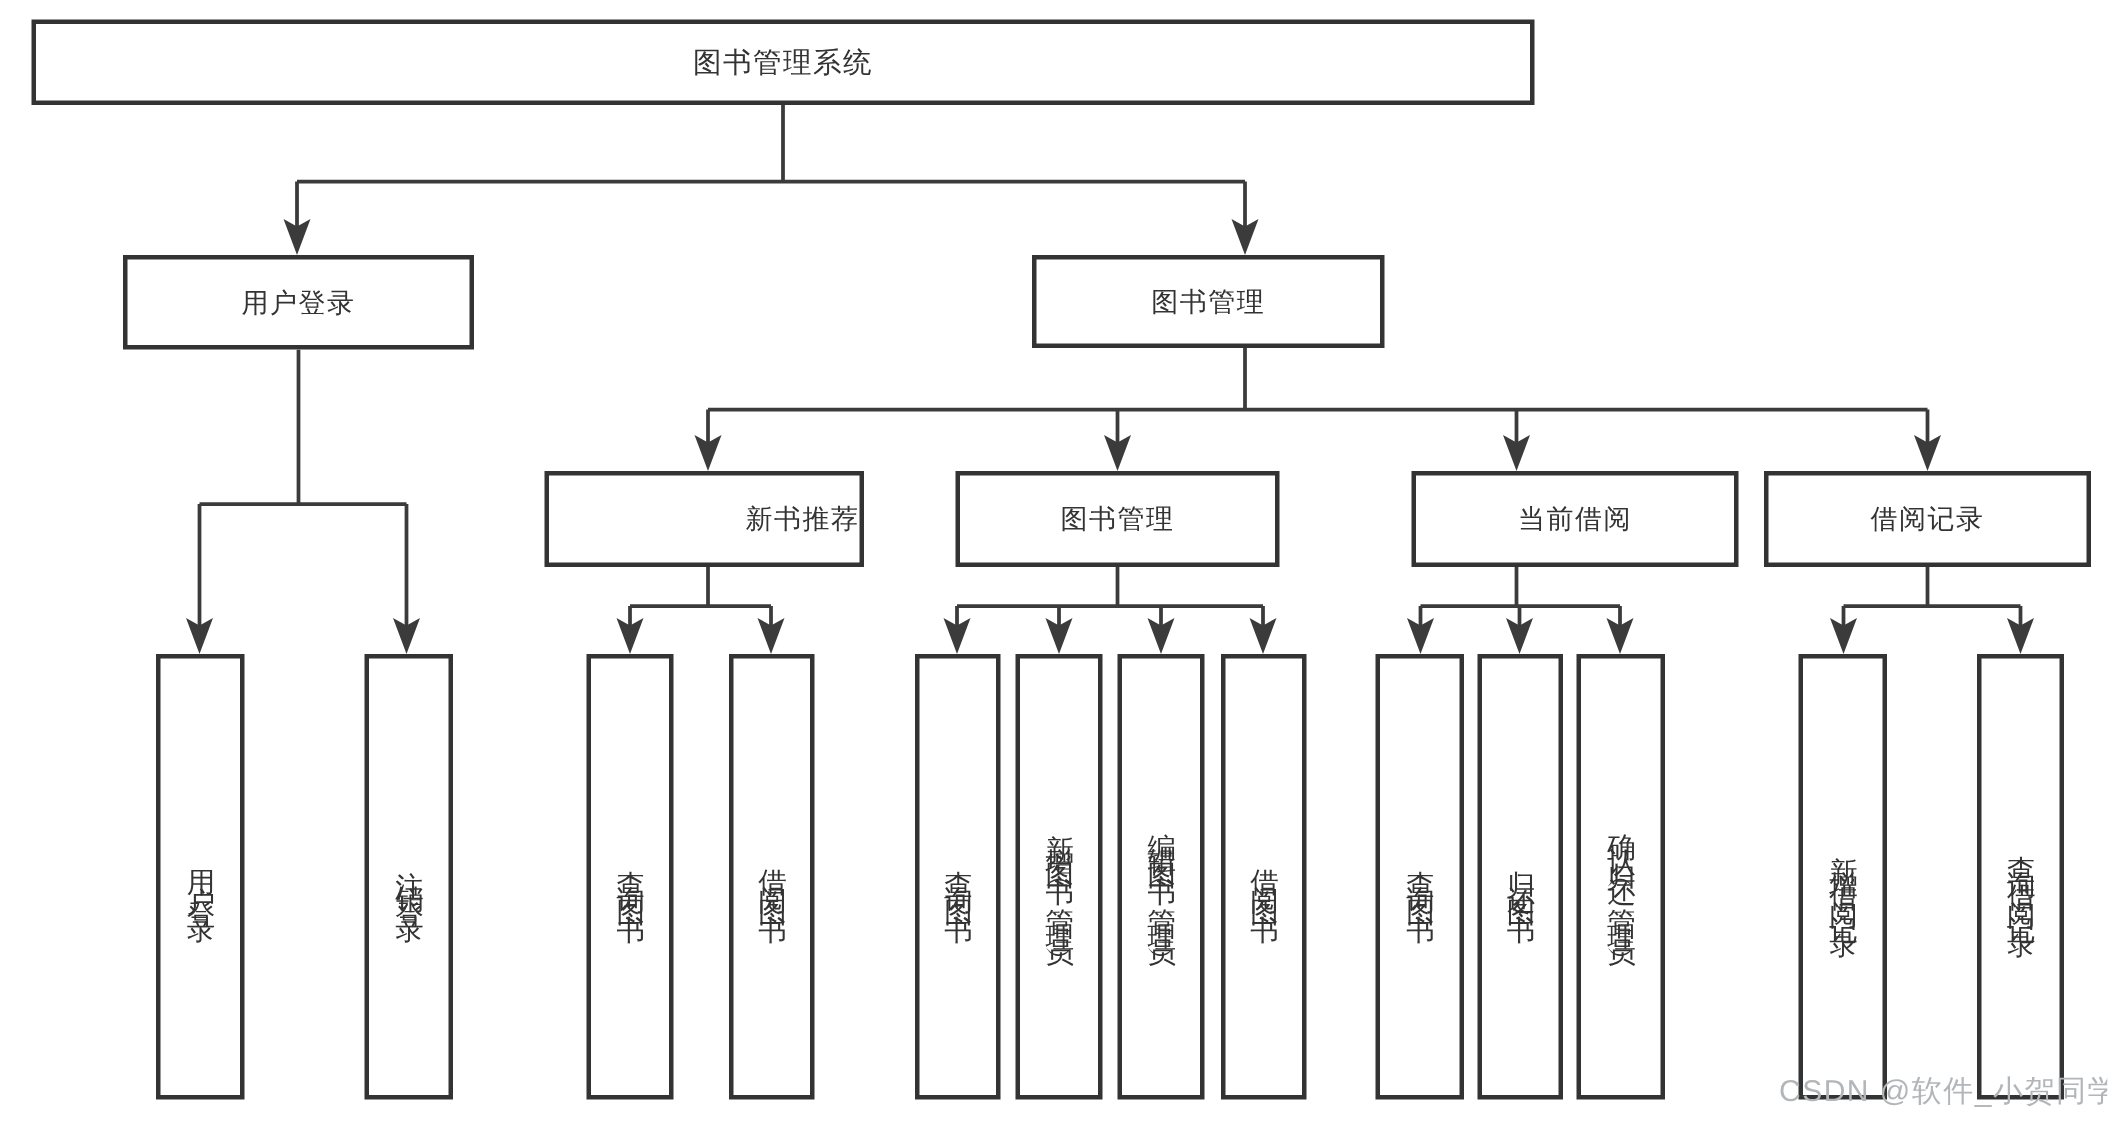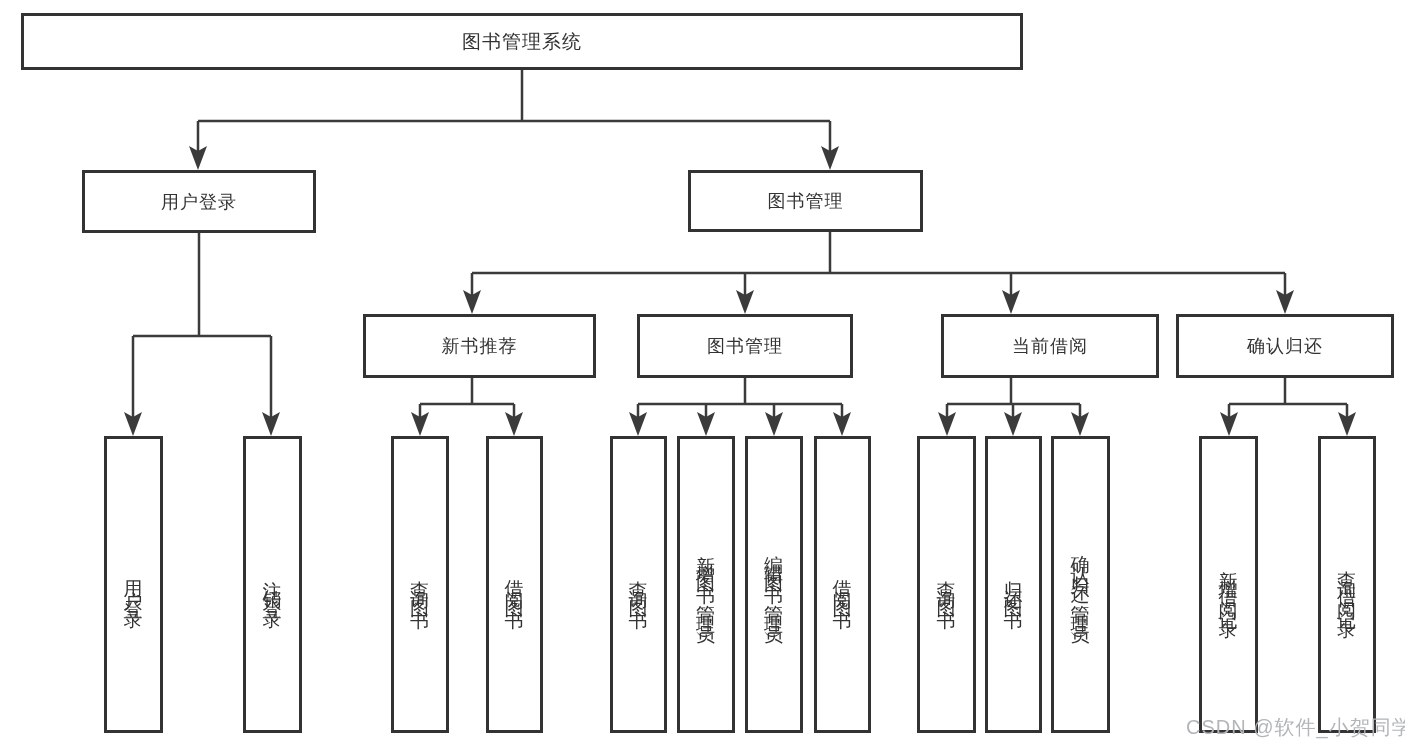"新书推荐" .n-new-book { justify-content: none -> flex-end; width: 233px -> 213px }
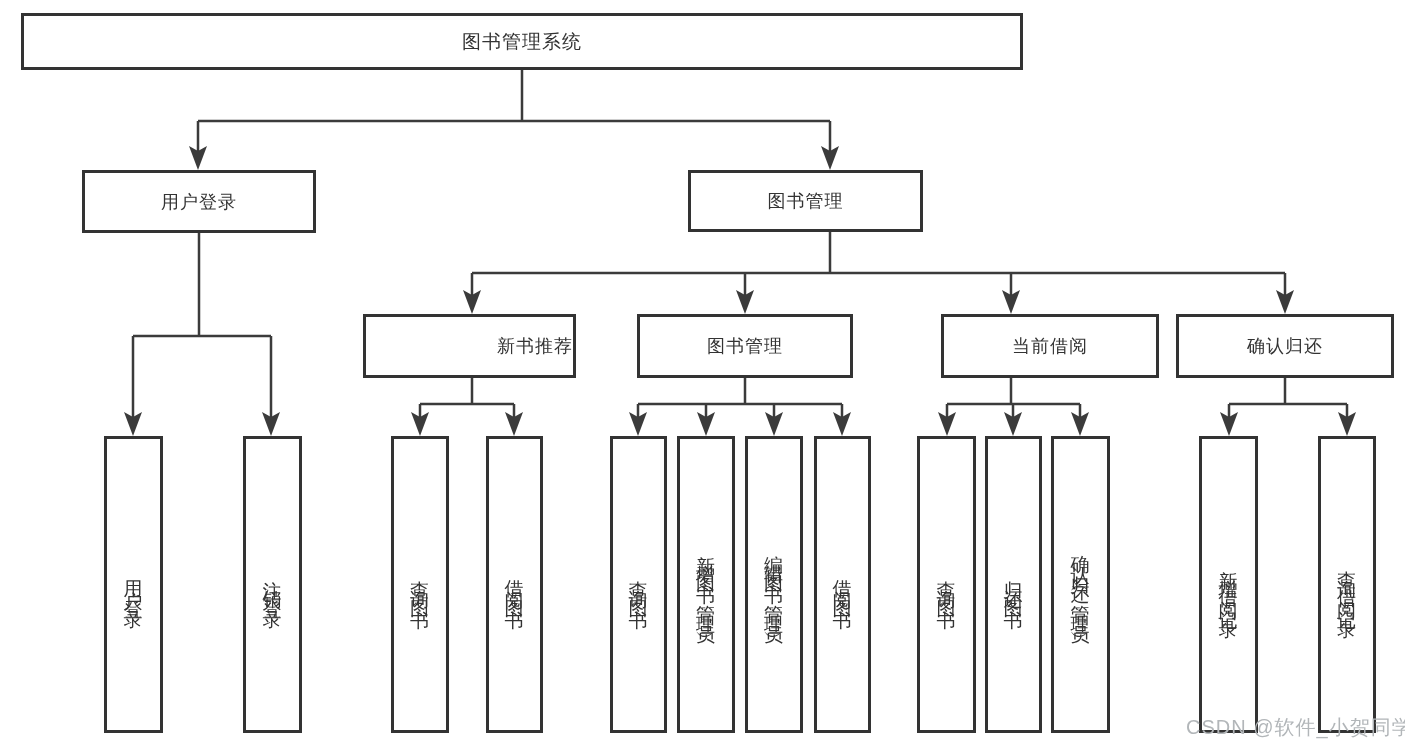"确认归还" span { text: 确认归还 -> 借阅记录 }
